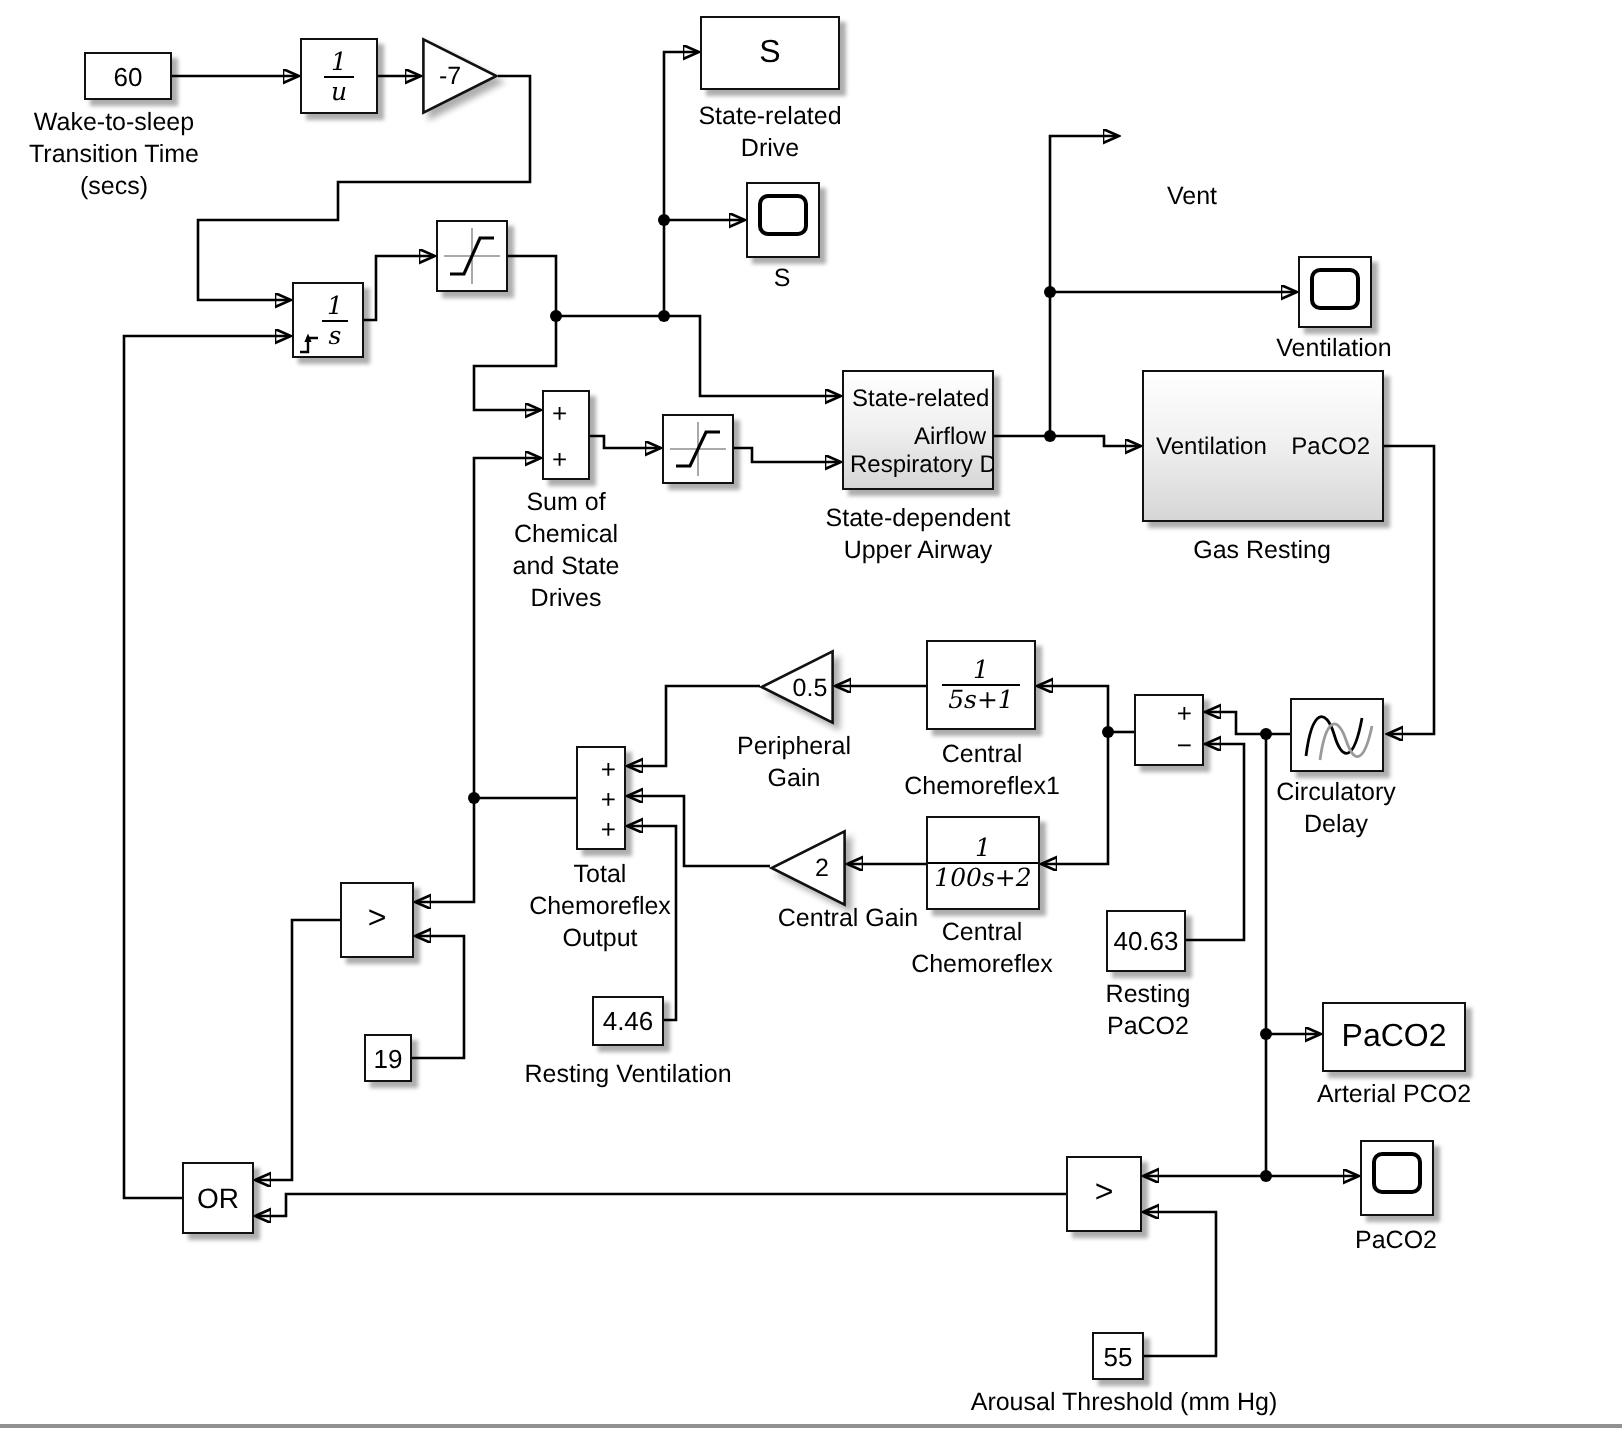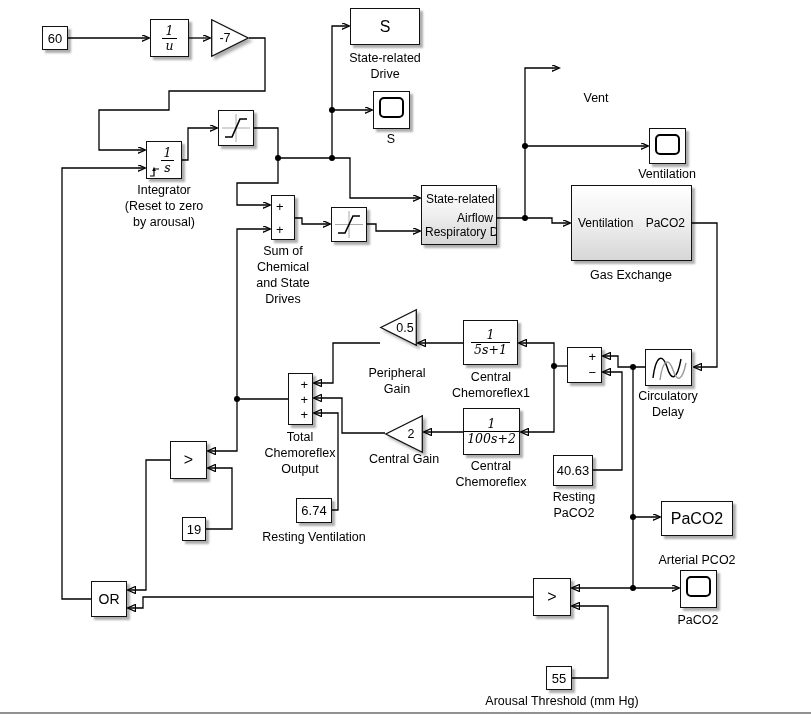"60" div.blk { width: 26px -> 44px }
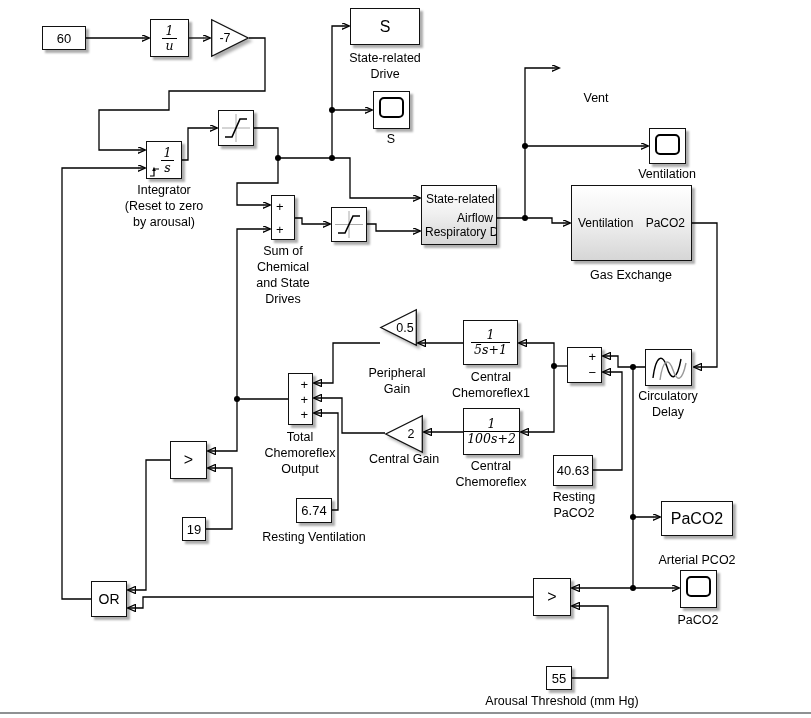"Wake-to-sleep" div.label { html: none -> <div>Wake-to-sleep Transition Time (secs)</div> }
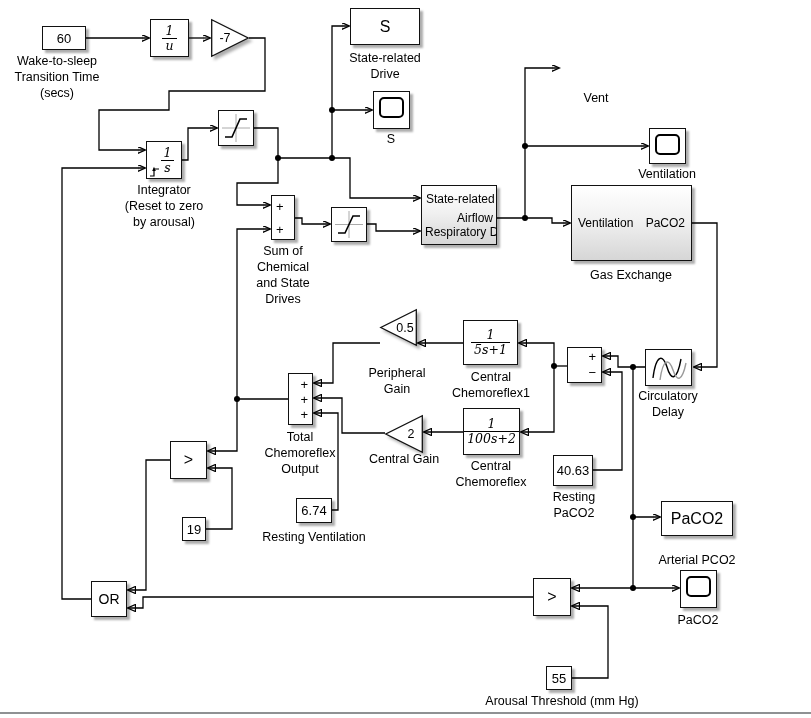"Integrator" div.label { html: <div>Integrator (Reset to zero by arousal)</div> -> none }
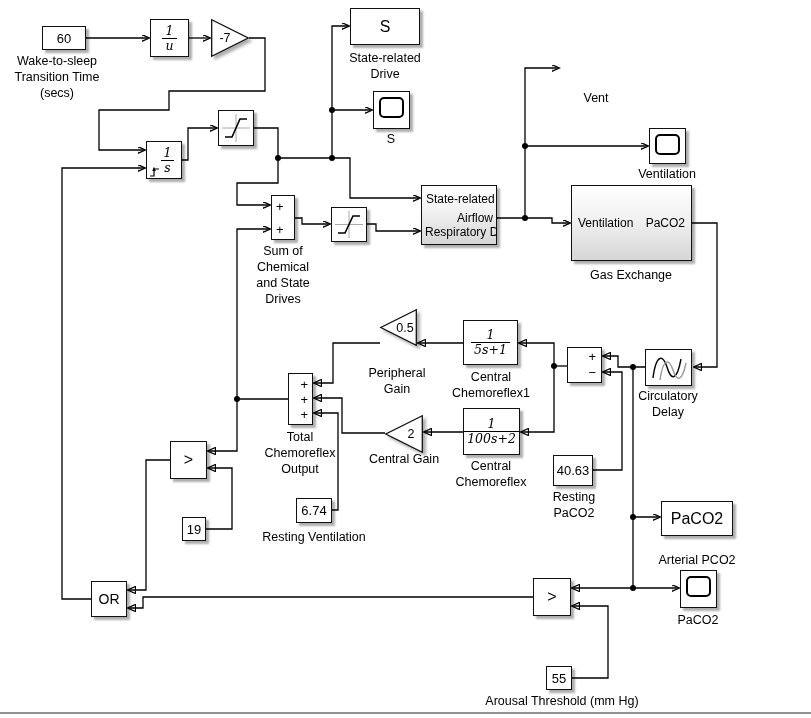"State-dependent" div.label { html: none -> <div>State-dependent Upper Airway</div> }
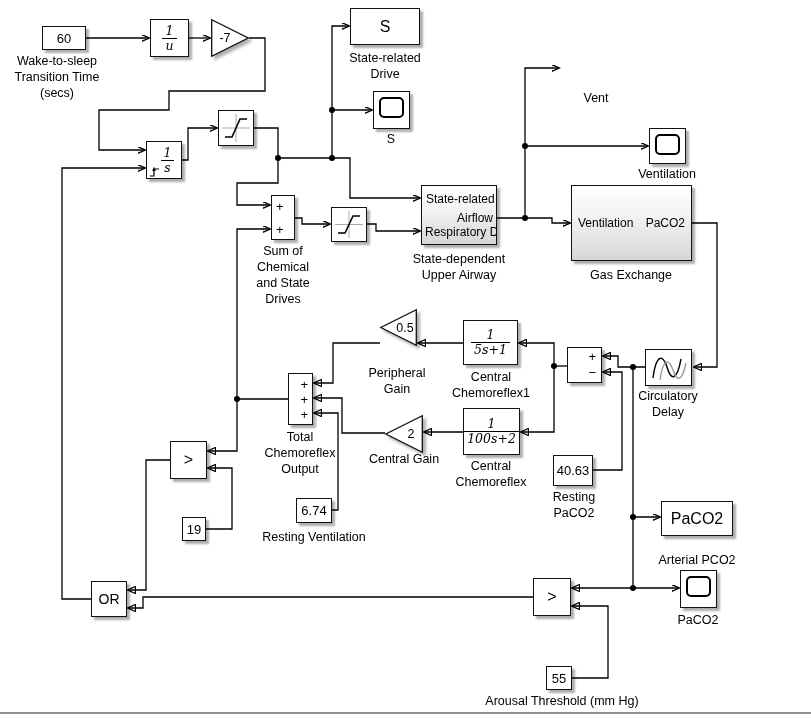"Gas Exchange" div.label { text: Exchange -> Resting }
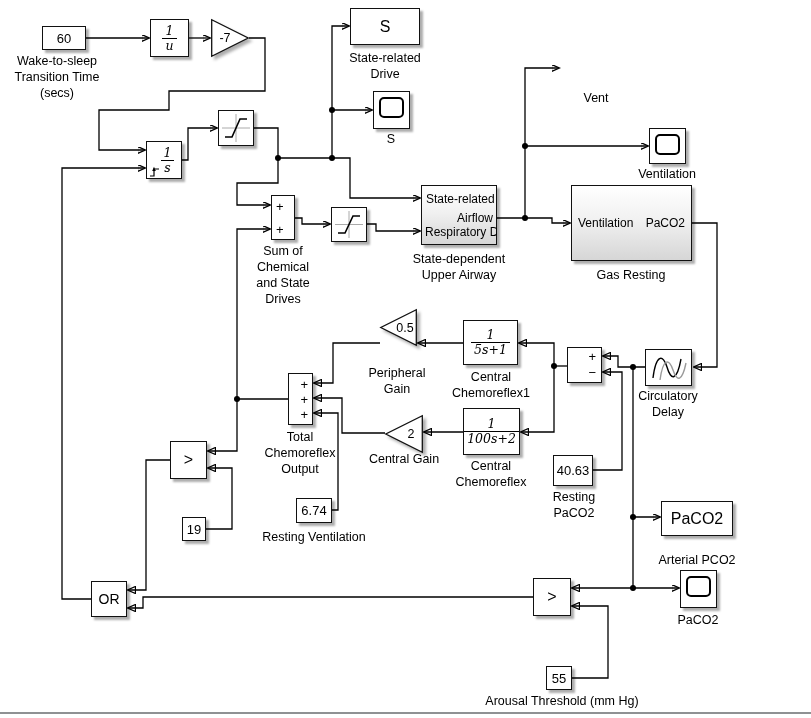"0.5" div.gain { top: 309px -> 325px }
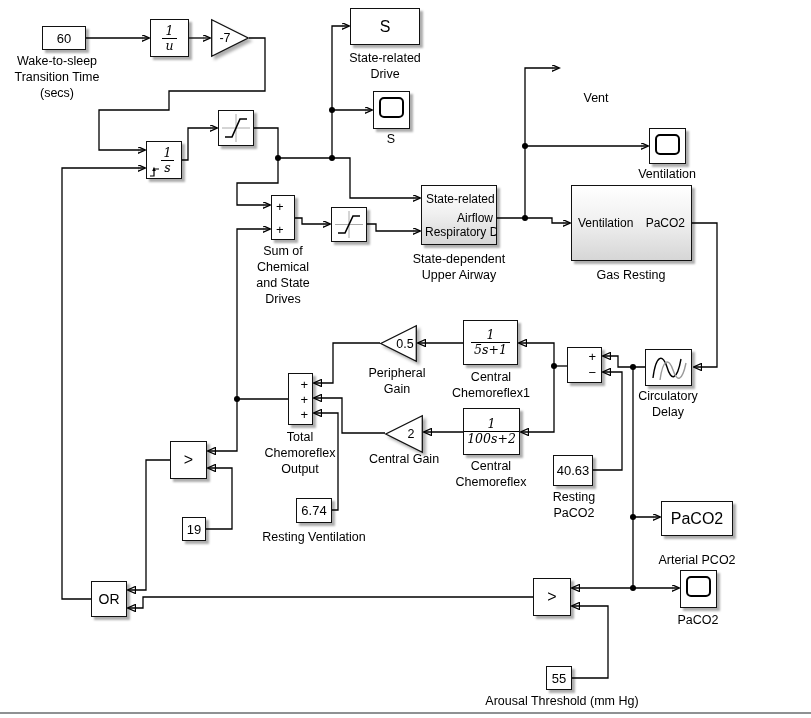"Central Gain" div.label { left: 404px -> 424px }
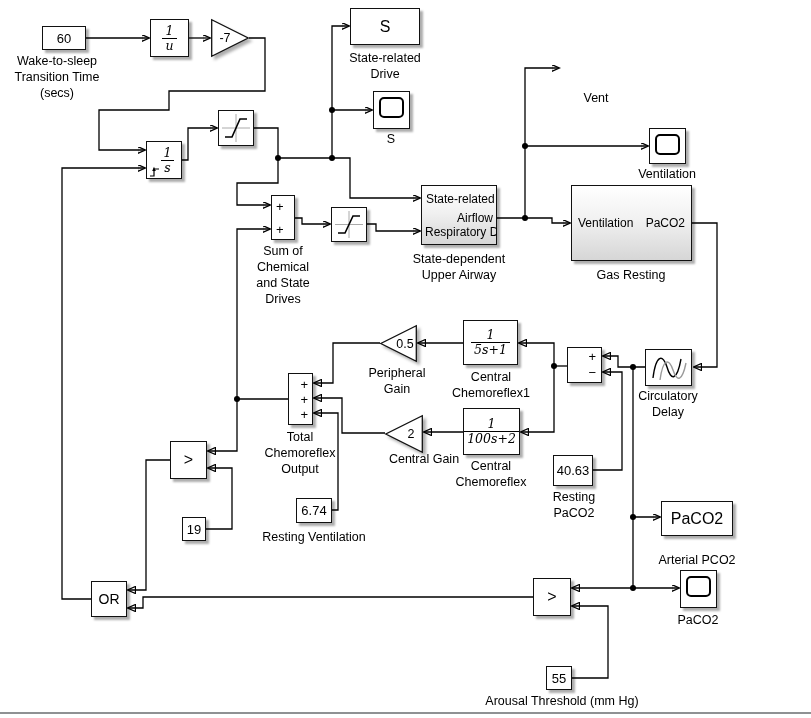"6.74" span.val { text: 6.74 -> 4.46 }
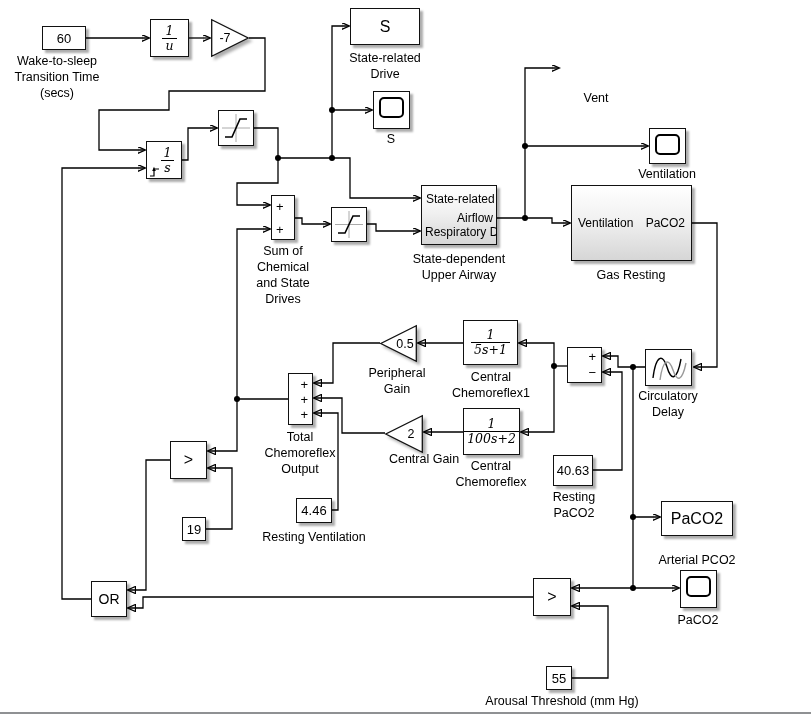"Arterial PCO2" div.label { top: 552px -> 539px }
